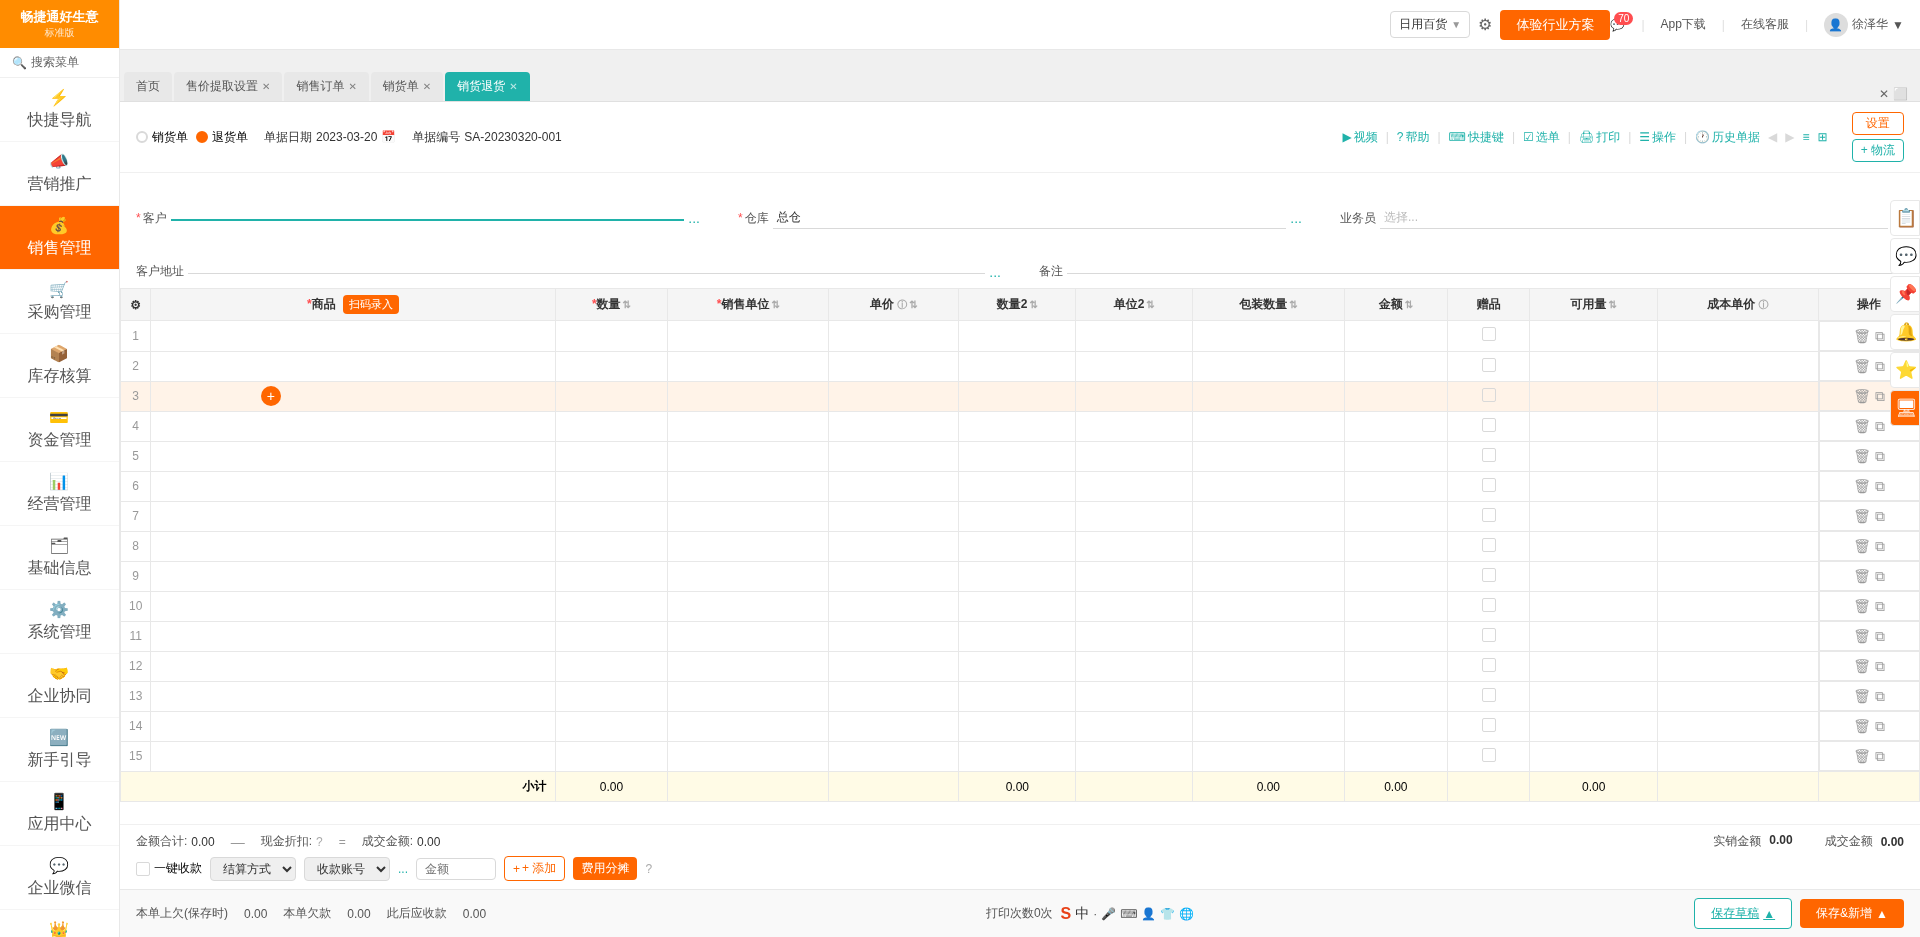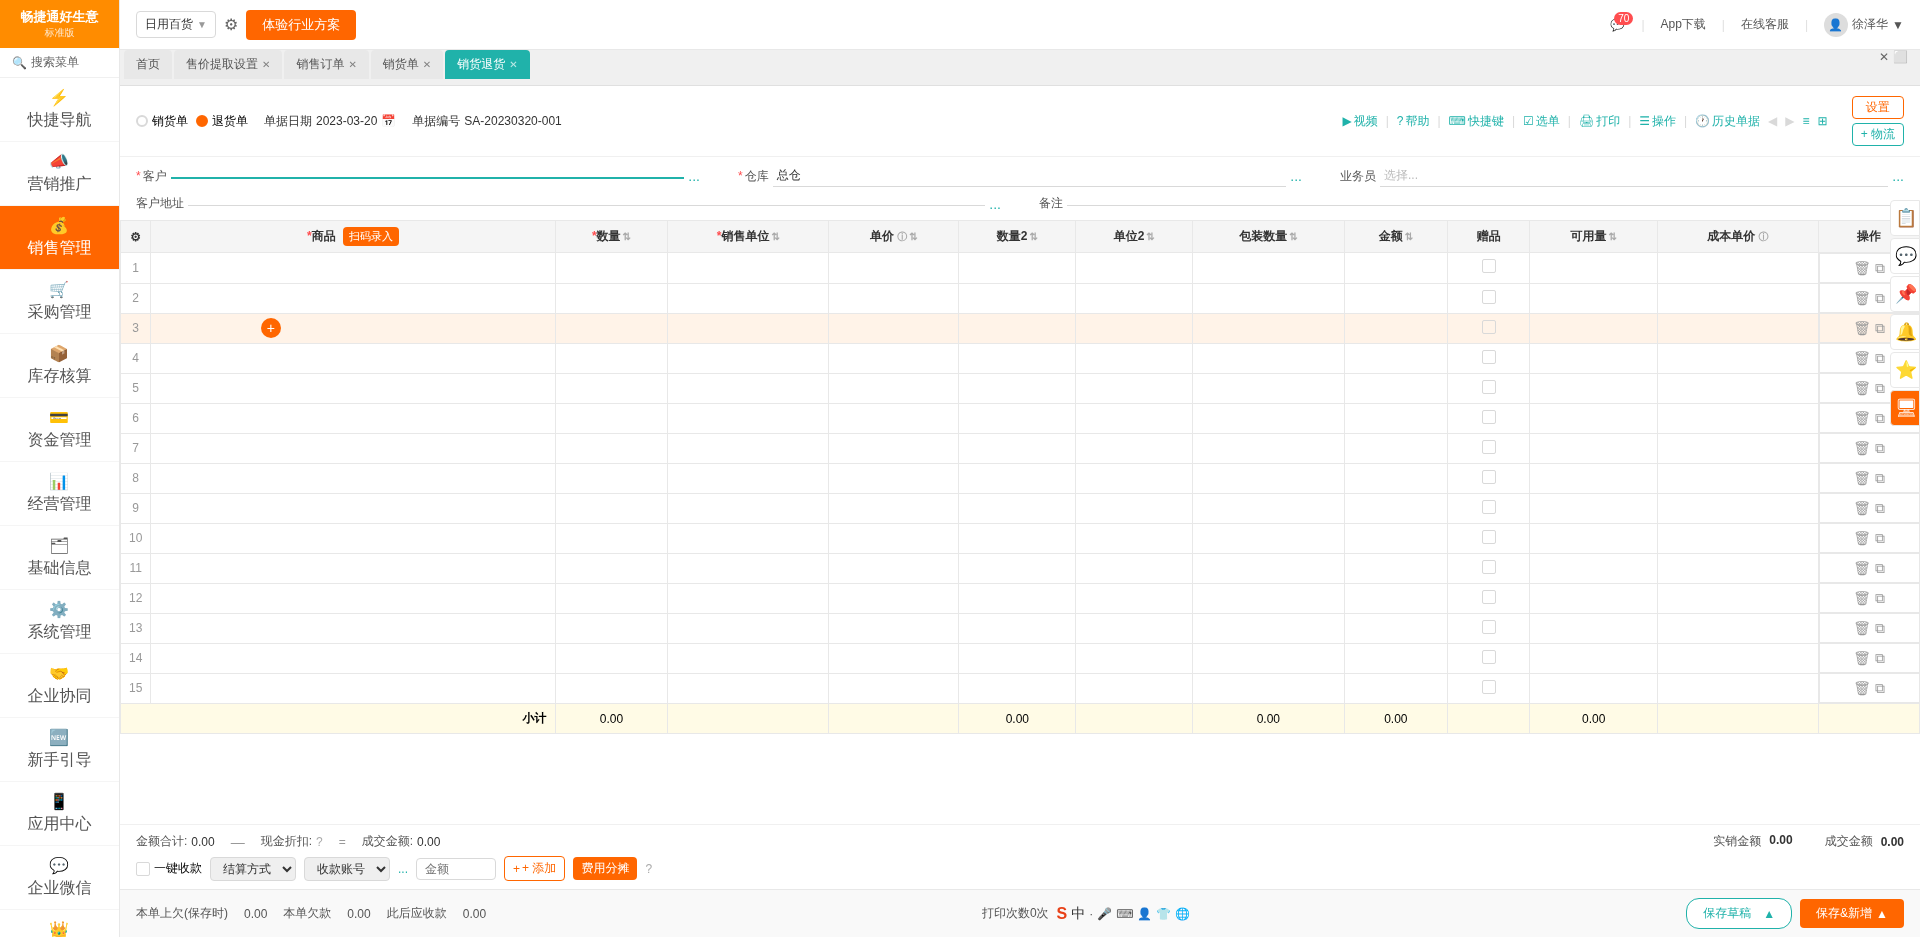"日用百货" .topbar { justify-content: space-between -> flex-end }
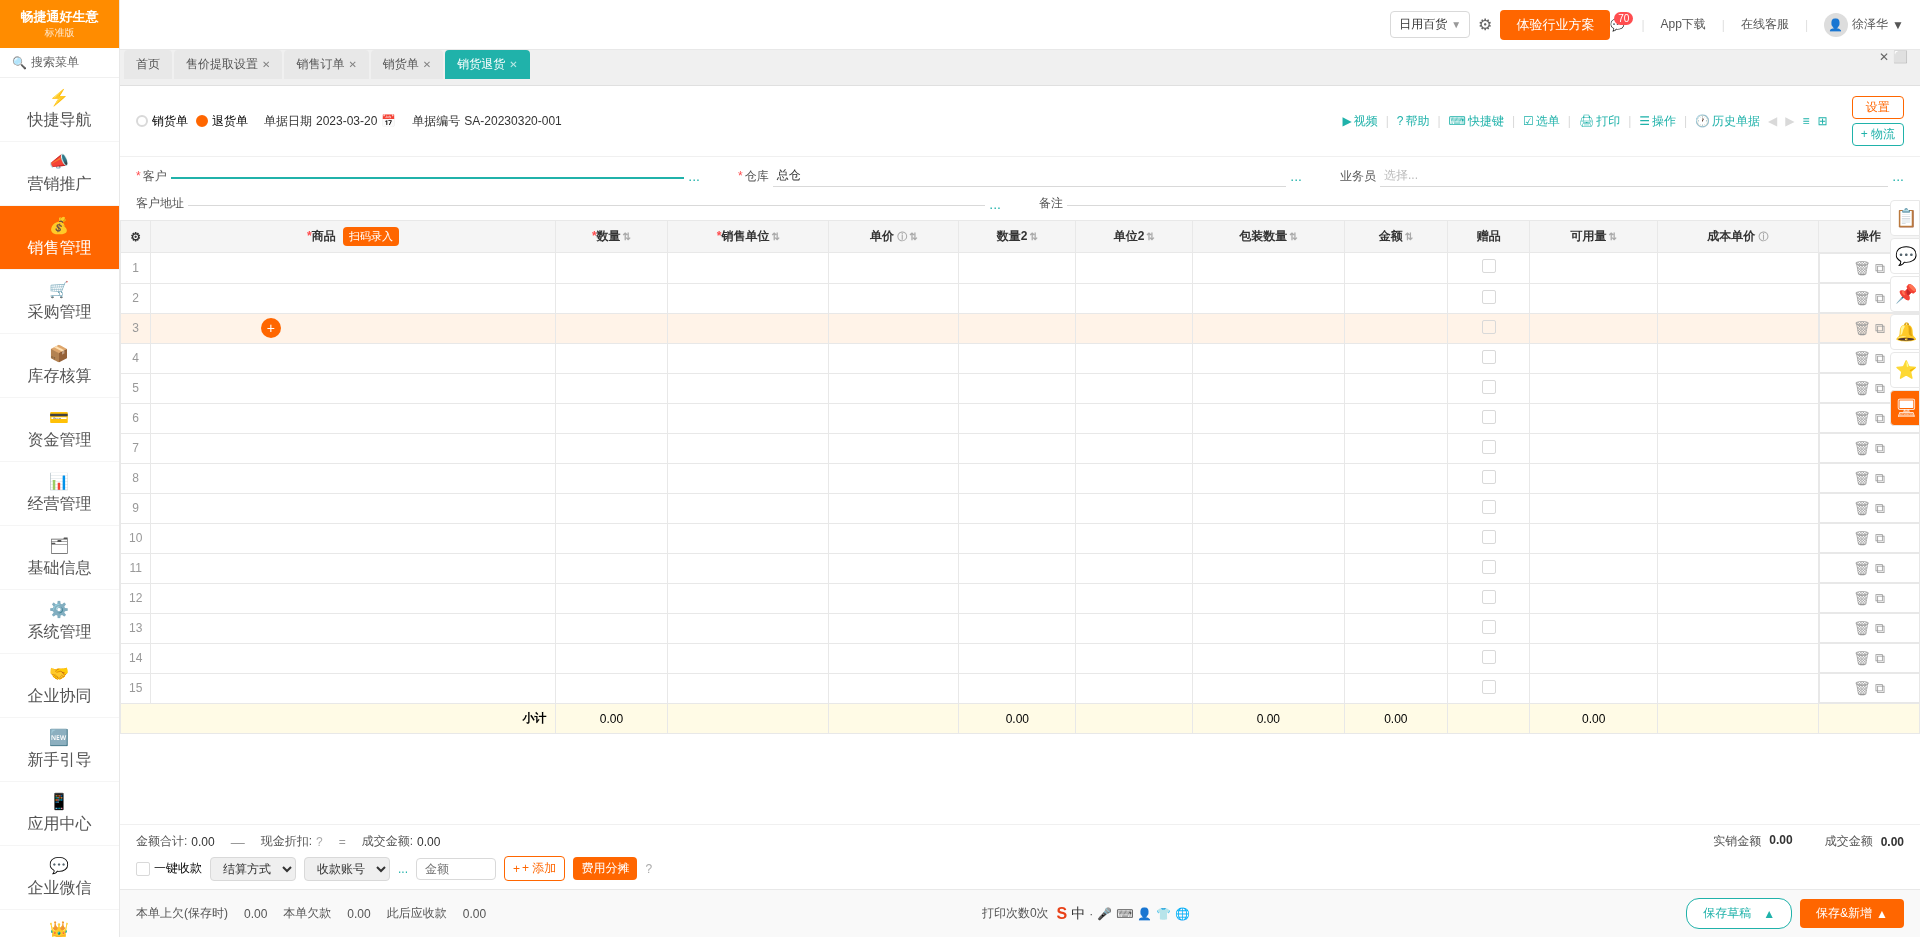"首页" .tabbar { align-items: flex-start -> flex-end; height: 36px -> 52px }
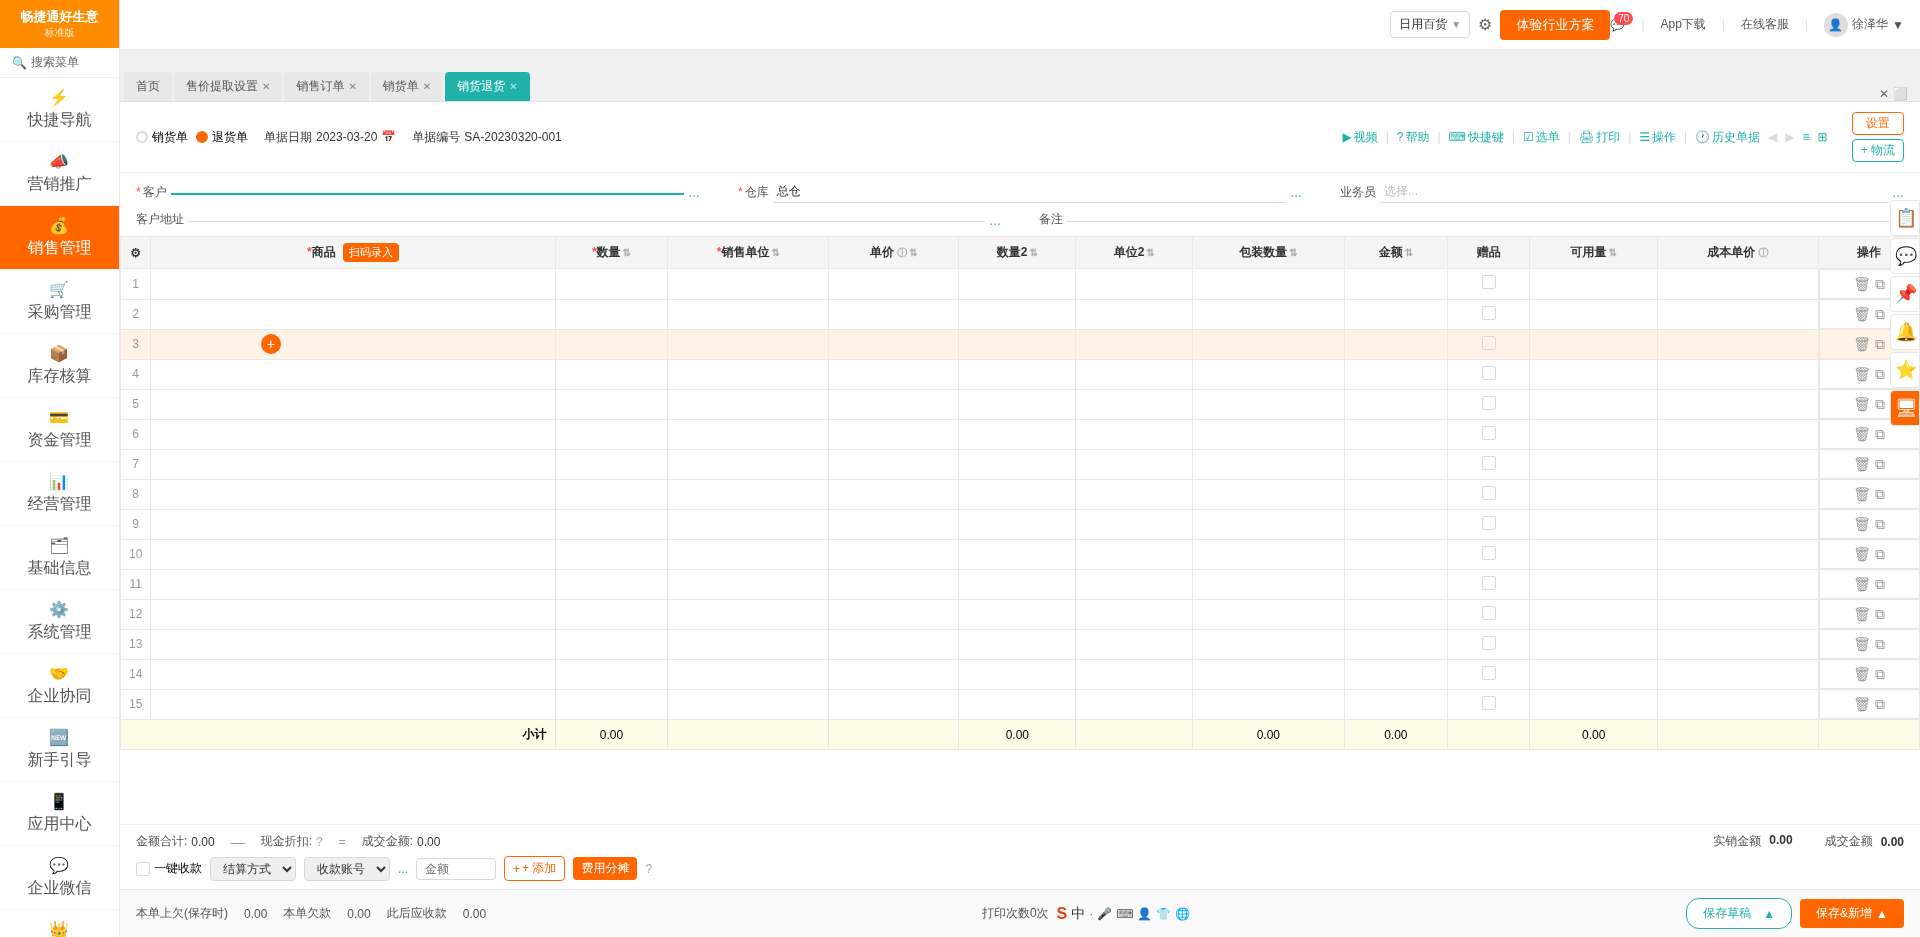"客户" .field-row { margin-top: none -> 26px }
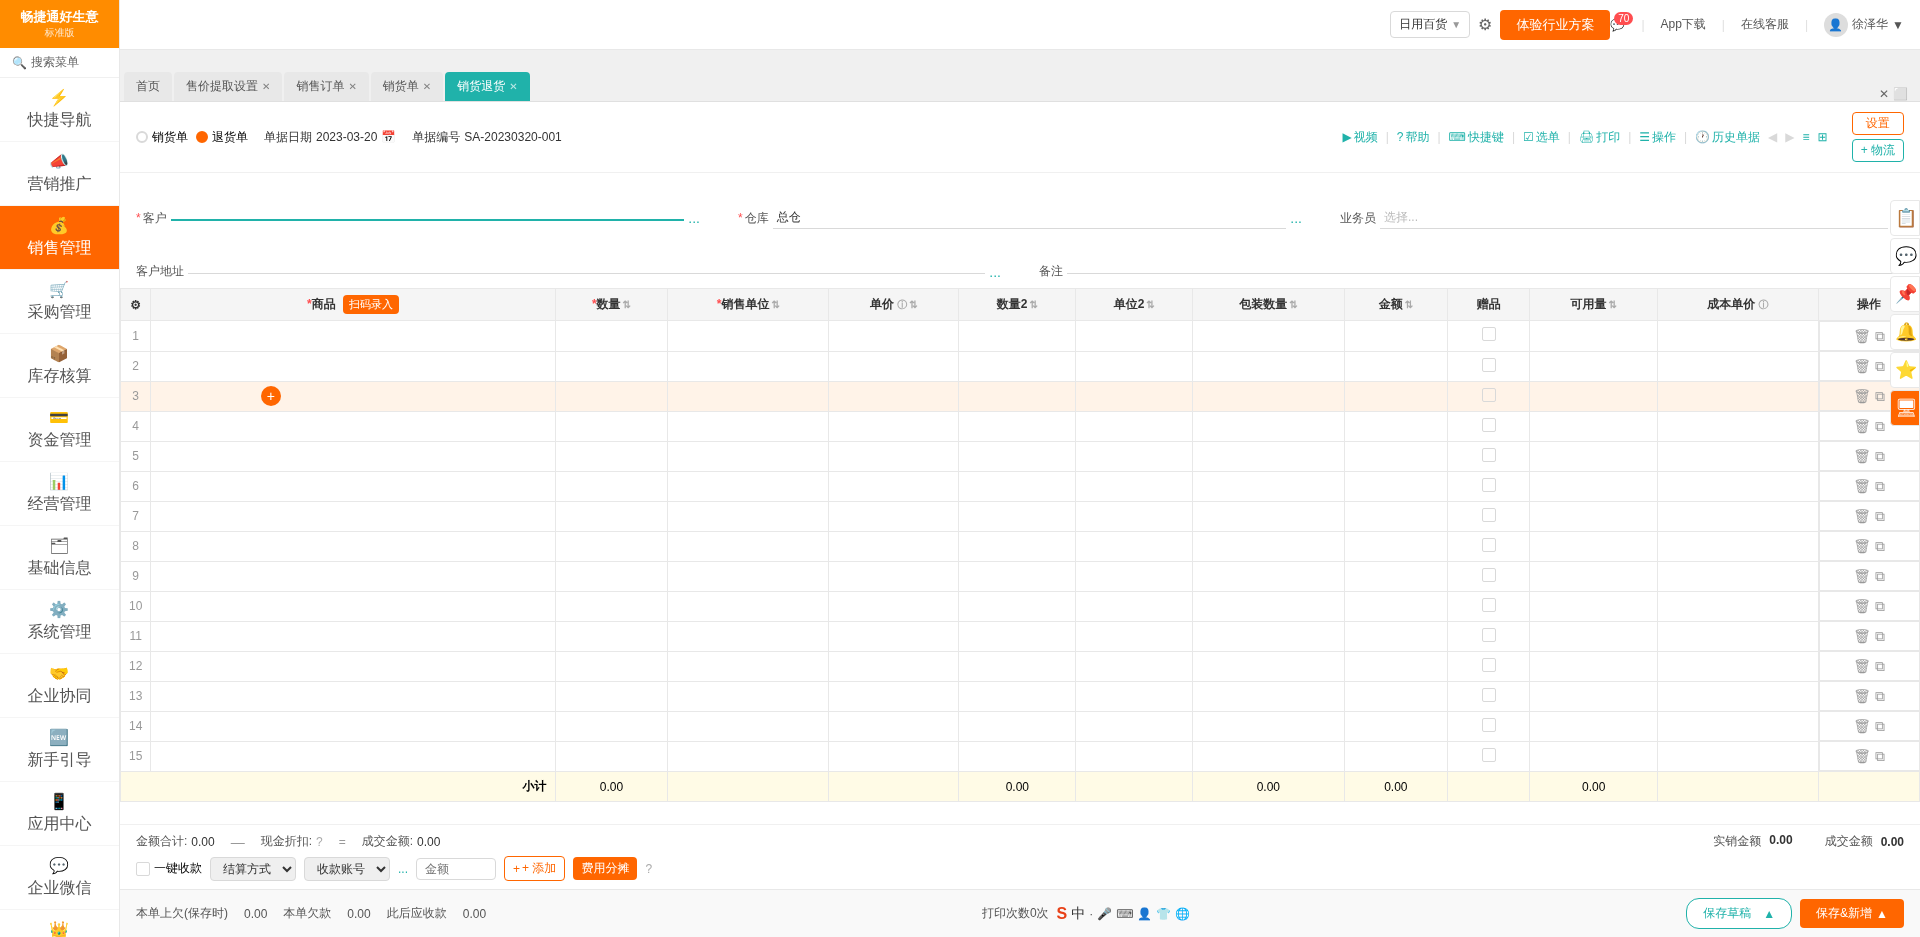"保存草稿" .btn-save-draft { border-radius: 13px -> 4px; gap: 12px -> 4px; text-decoration: none -> underline }
